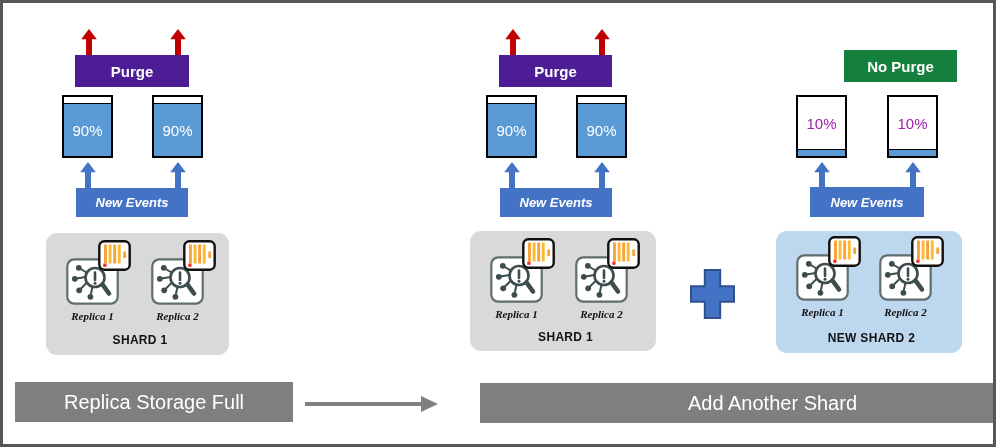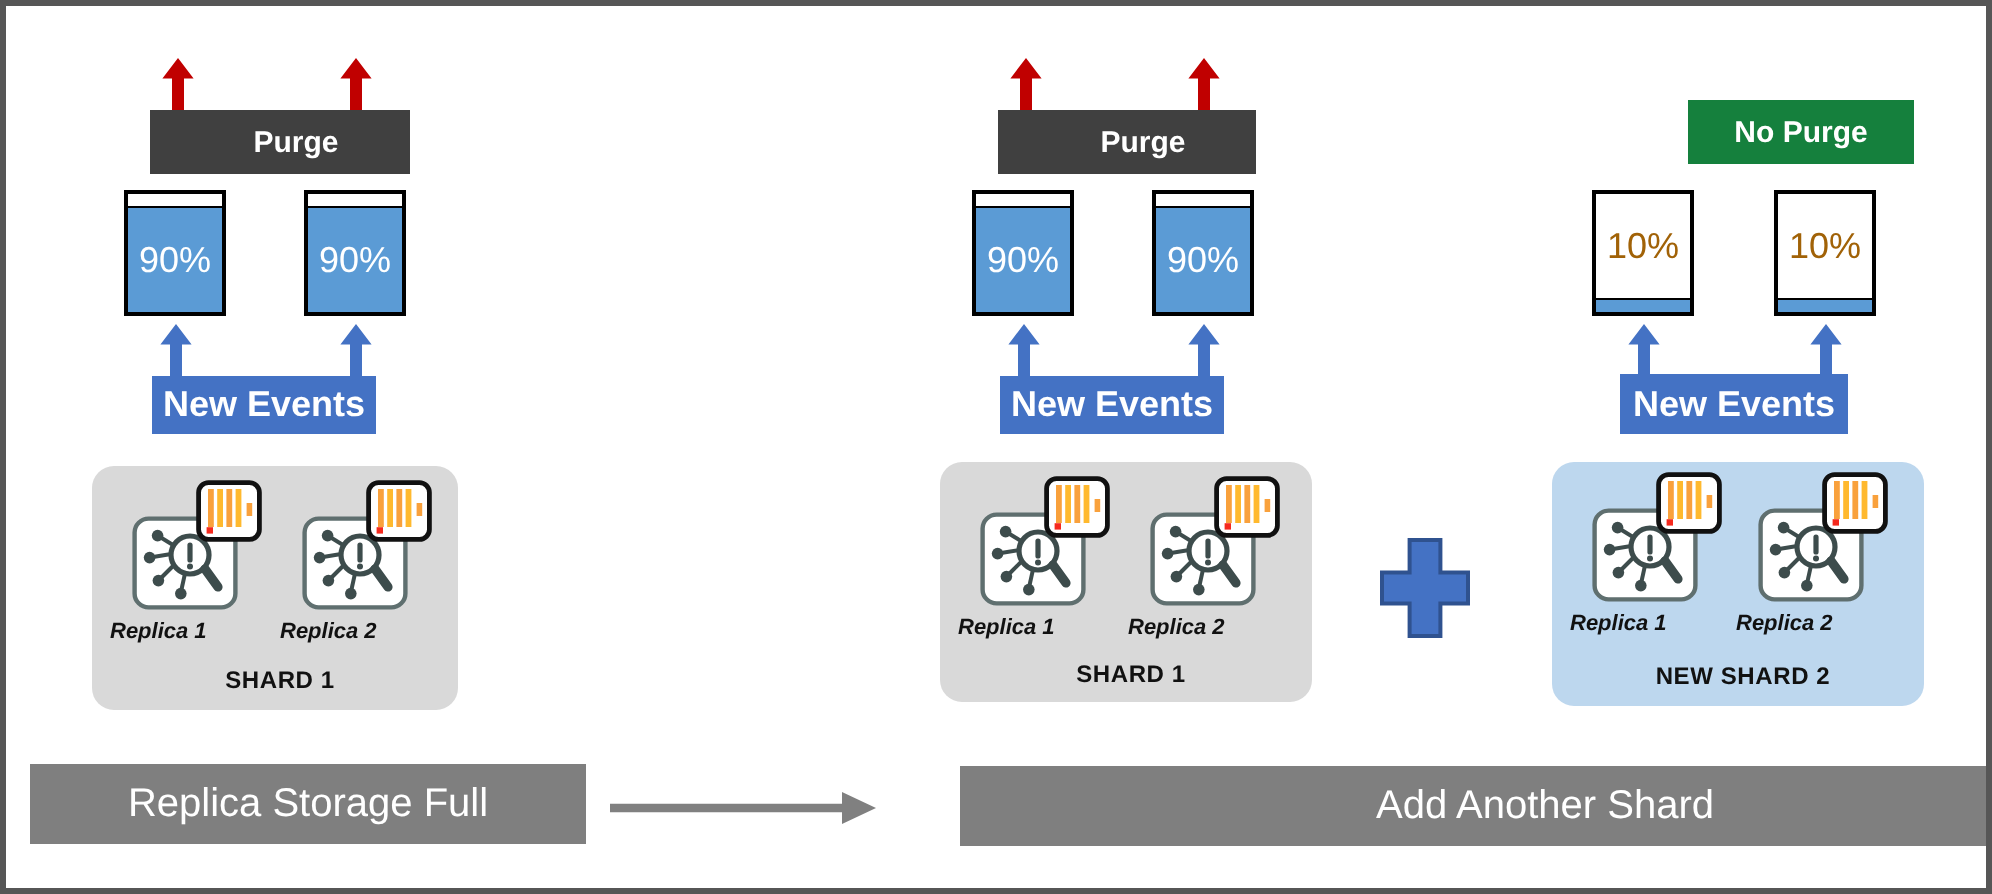"Purge" .purge-box { background: #404040 -> #4c1d95; padding-left: 16px -> none }
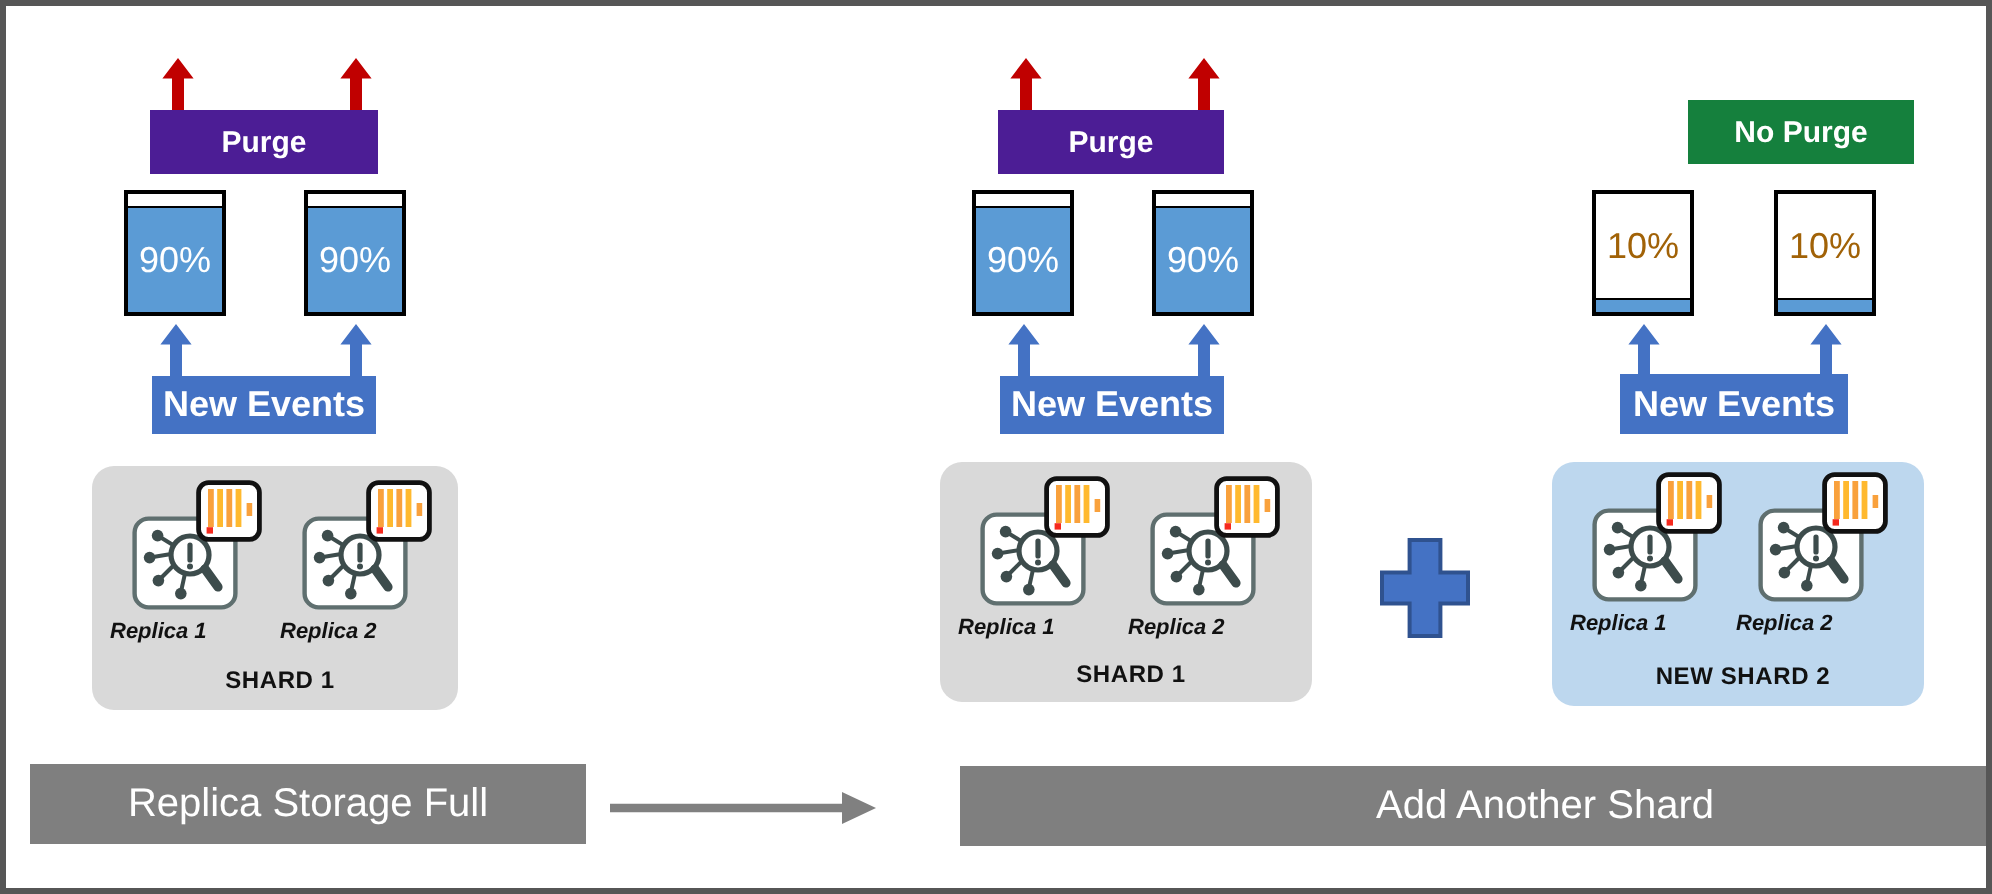"90%" .tank .fill { font-size: 18px -> 15px }
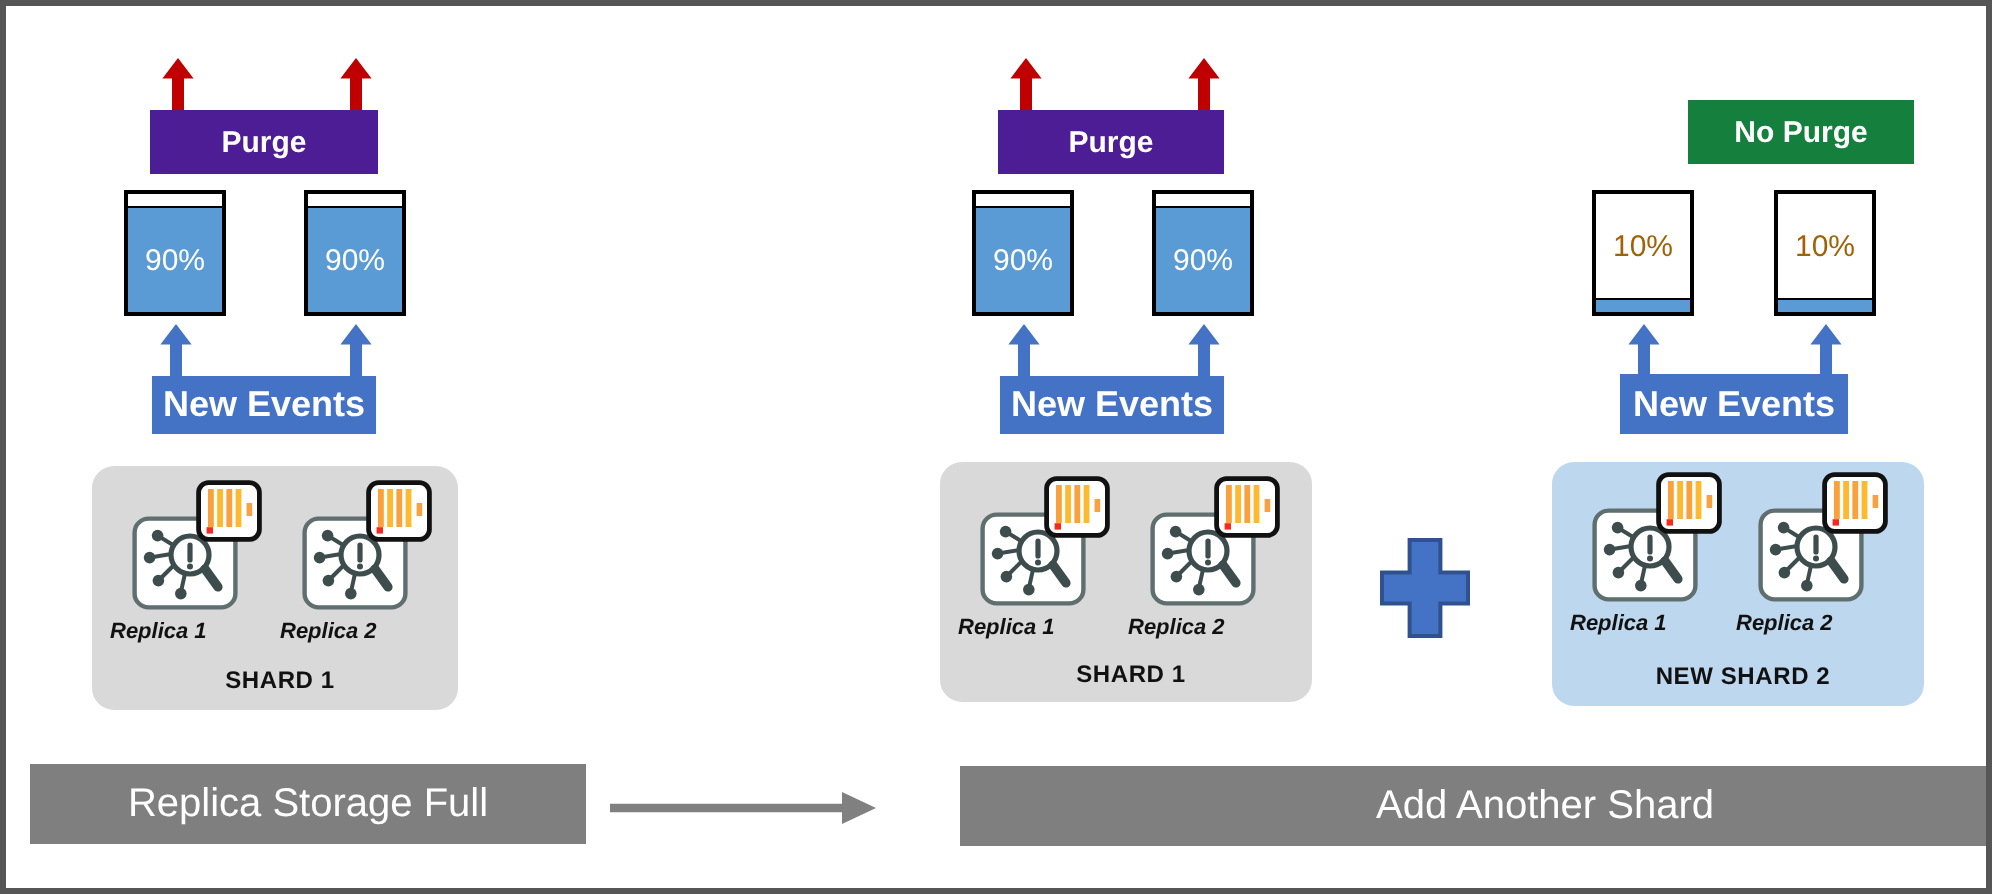"10%" .tank-low .fill { color: #a16207 -> #a21caf }
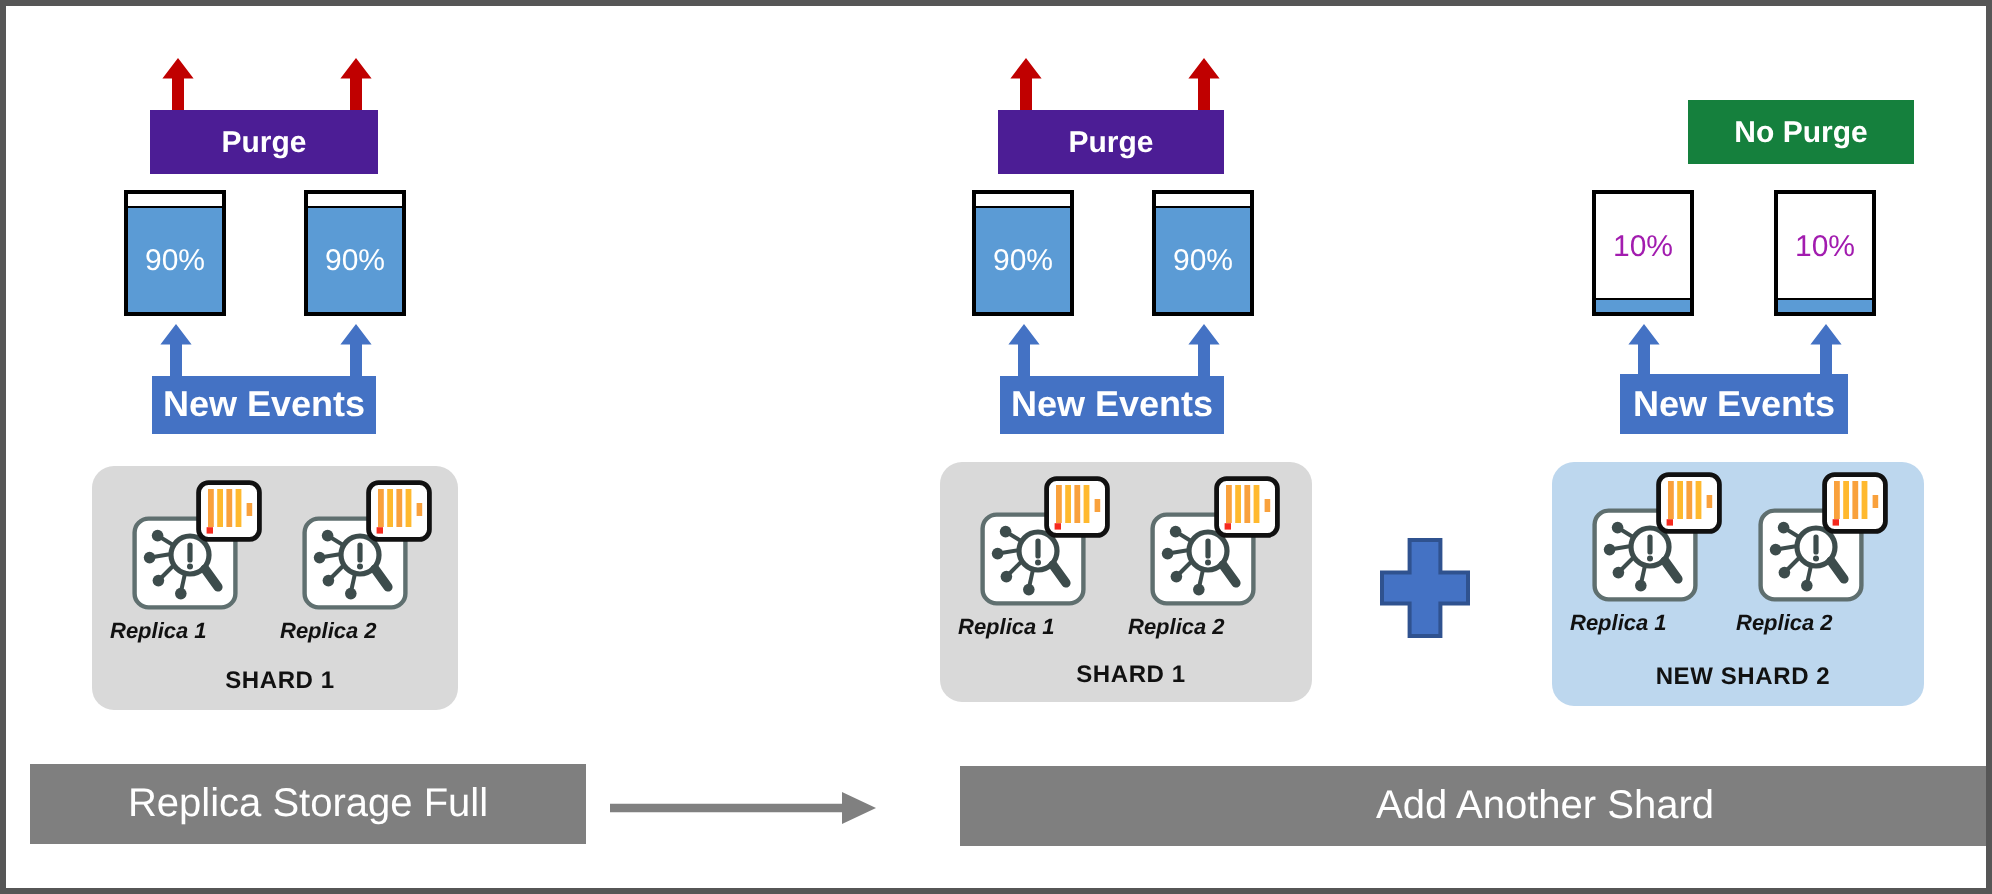"New Events" .events-box { font-size: 18px -> 13px; font-style: none -> italic }
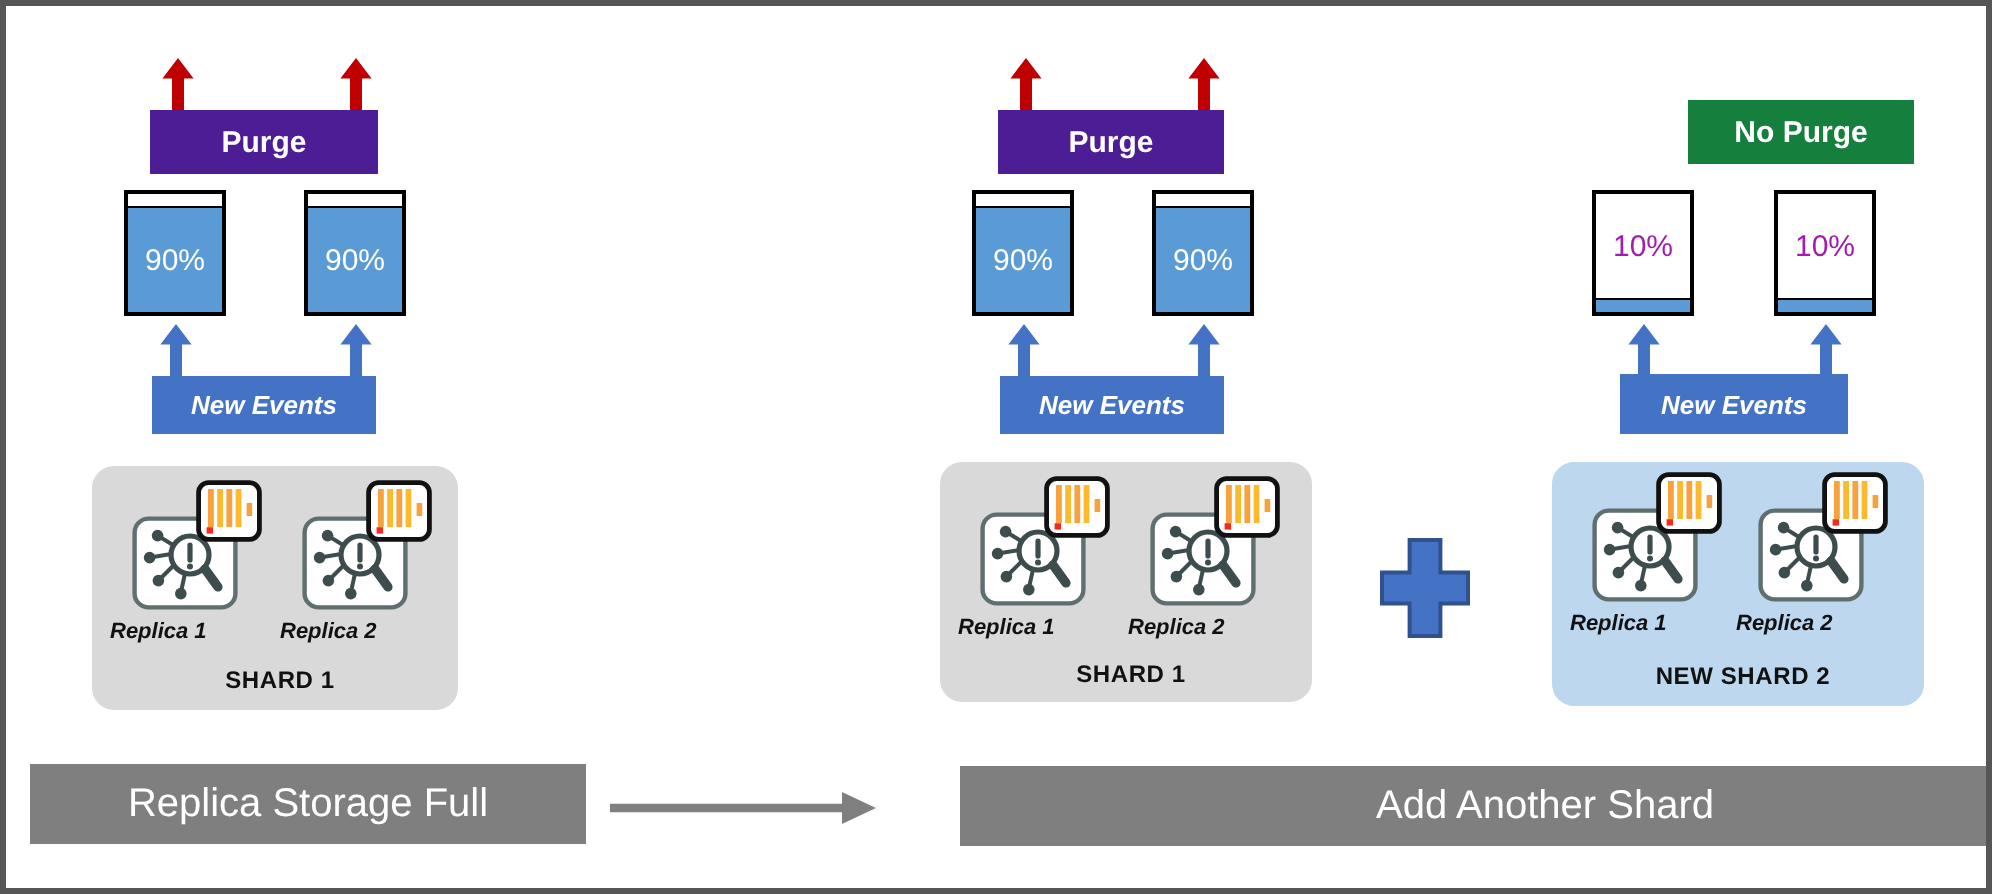"Replica 1" .replica-label { font-family: none -> Liberation Serif, serif; text-align: left -> center }
